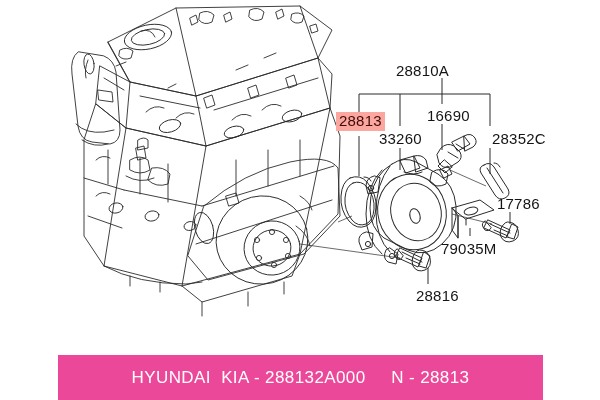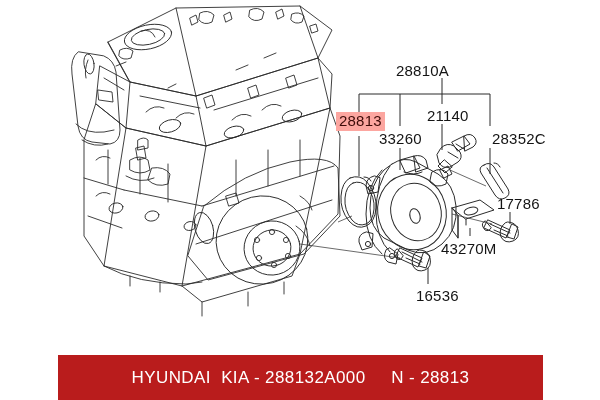"21140" div.part-label { text: 21140 -> 16690 }
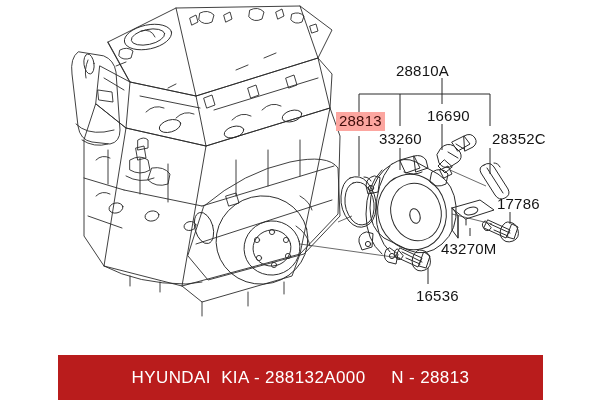"43270M" div.part-label { text: 43270M -> 79035M }
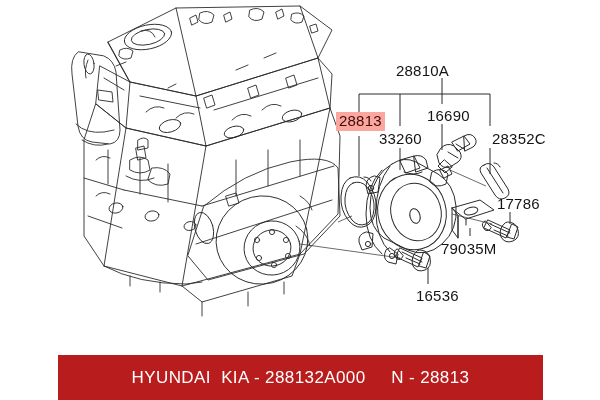"16536" div.part-label { text: 16536 -> 28816 }
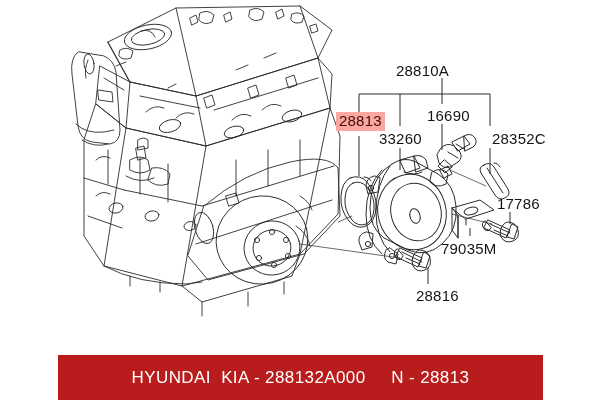"HYUNDAI KIA - 288132A000 N" #footer-bar { background: #b91c1c -> #ec4899 }
